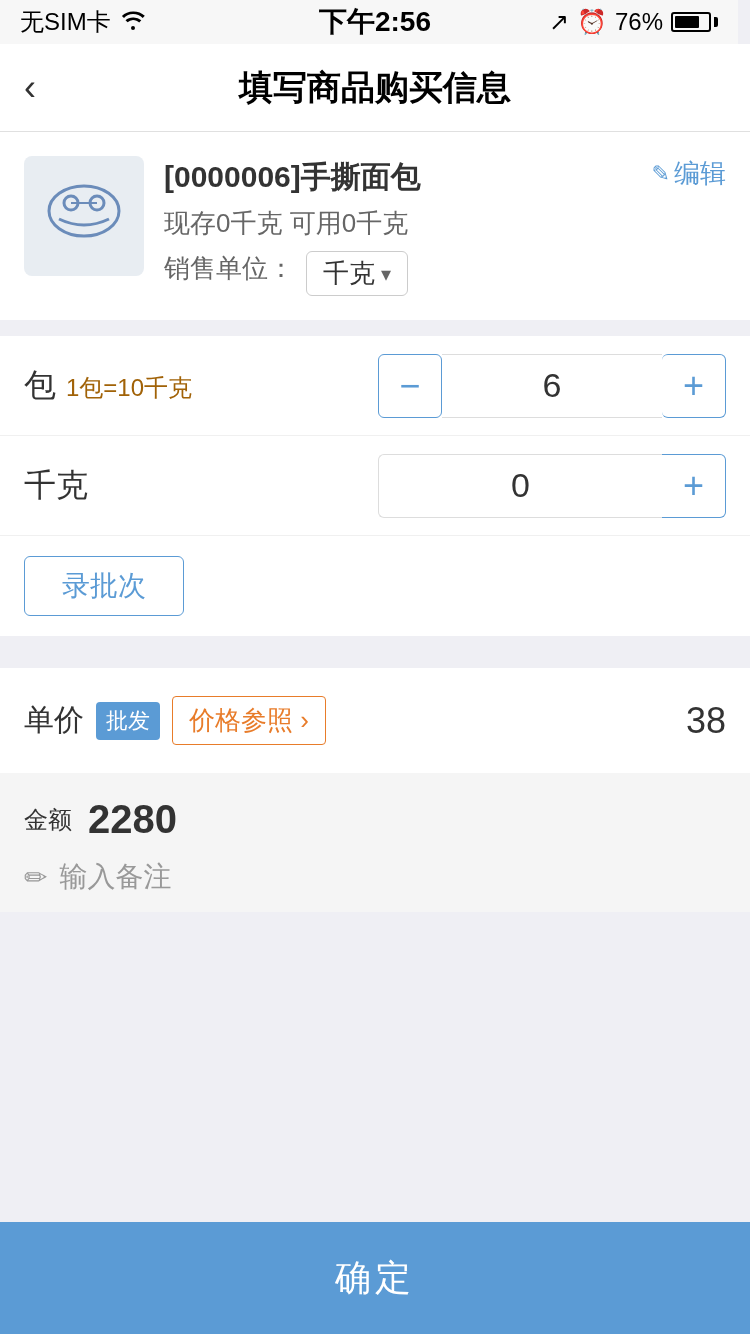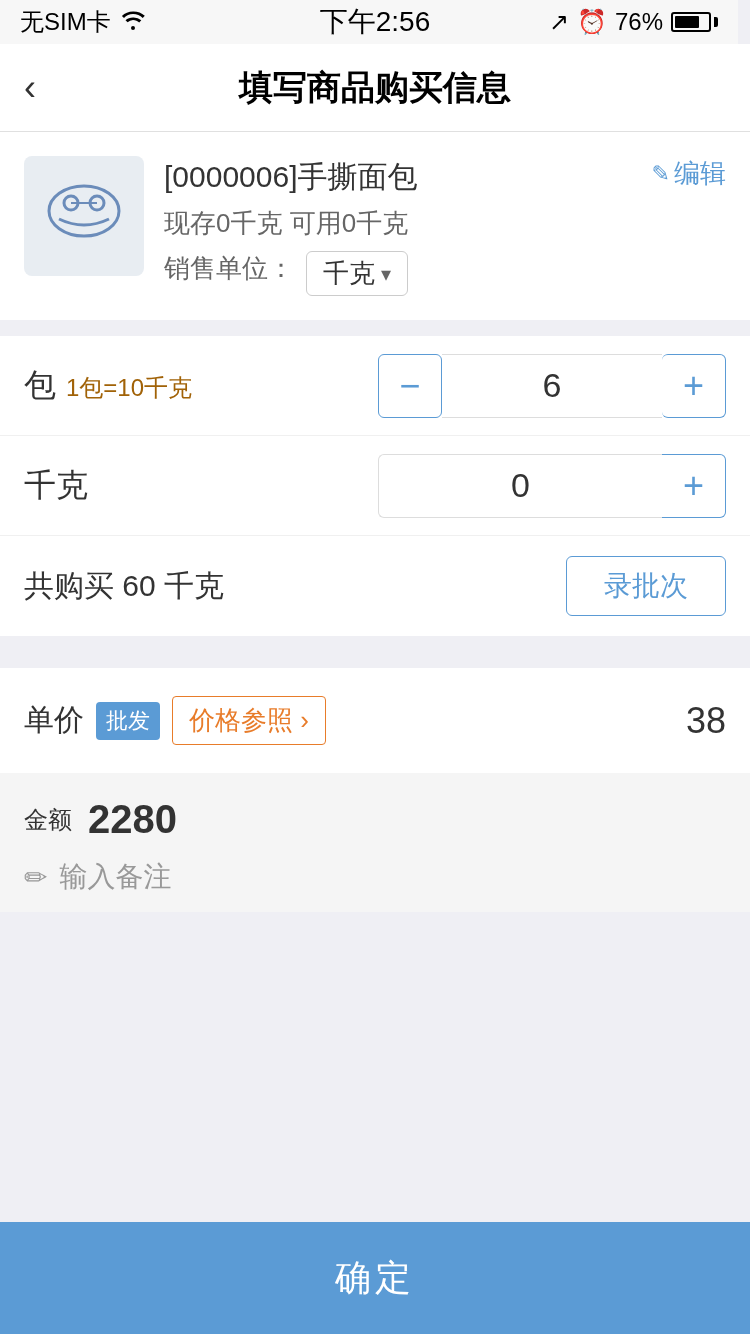"下午2:56" .status-bar-center { font-weight: 400 -> 700 }
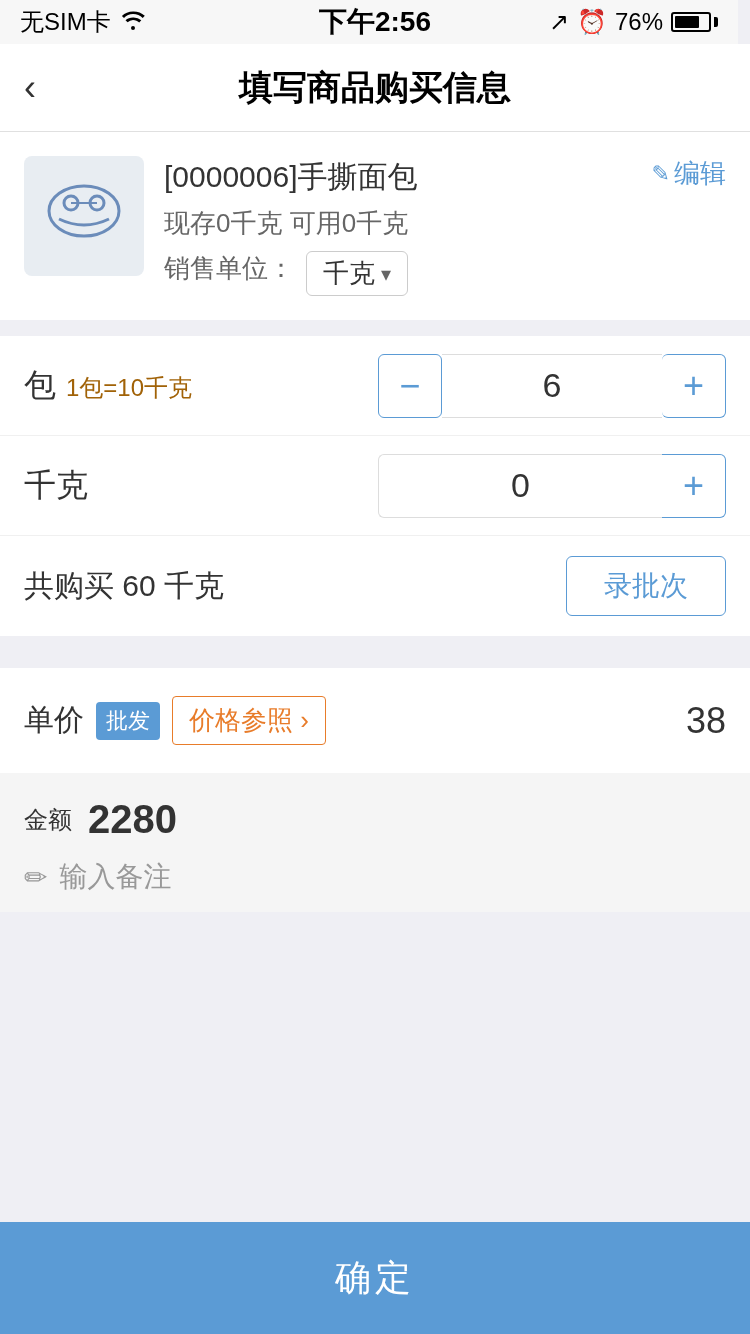"[0000006]手撕面包" .product-name { font-weight: 400 -> 700 }
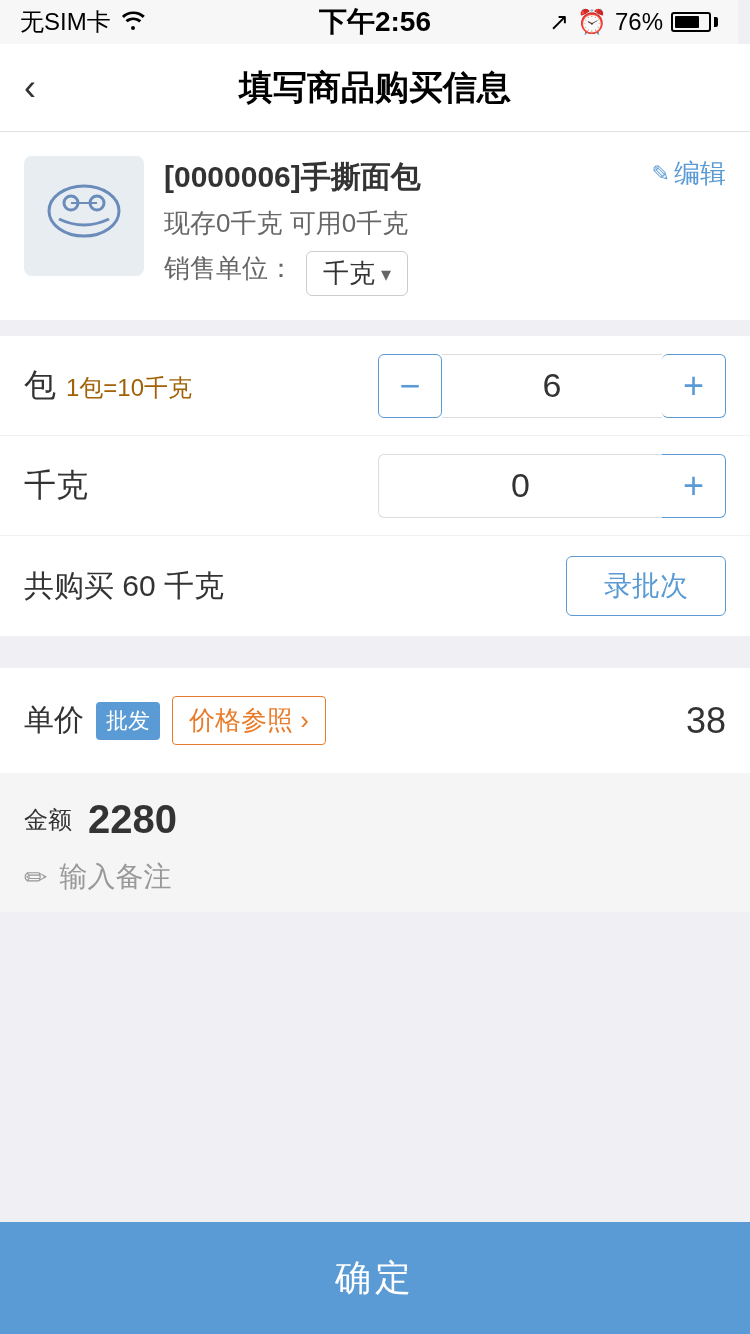"共购买 60 千克" span.summary-text { html: <span>共购买 60 千克</span> -> none }
